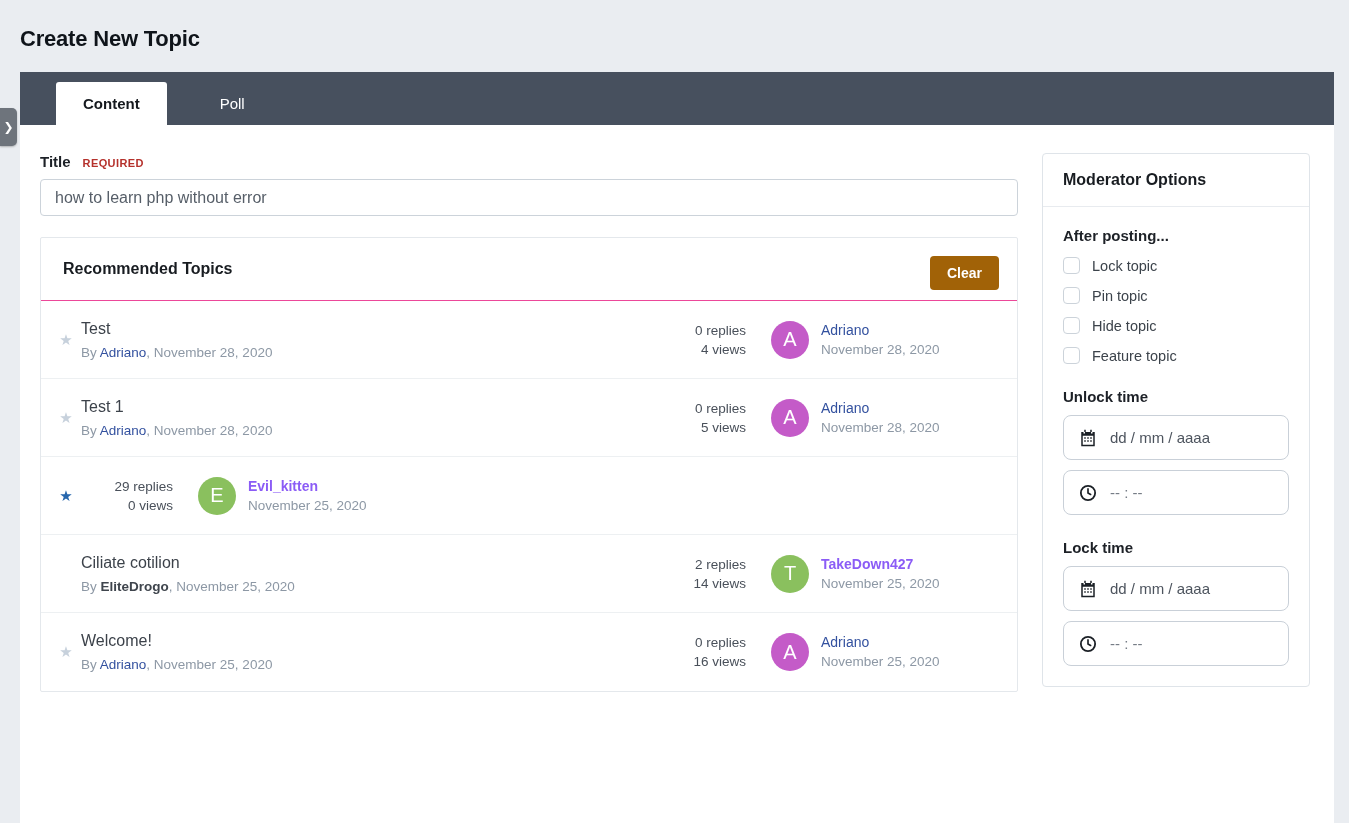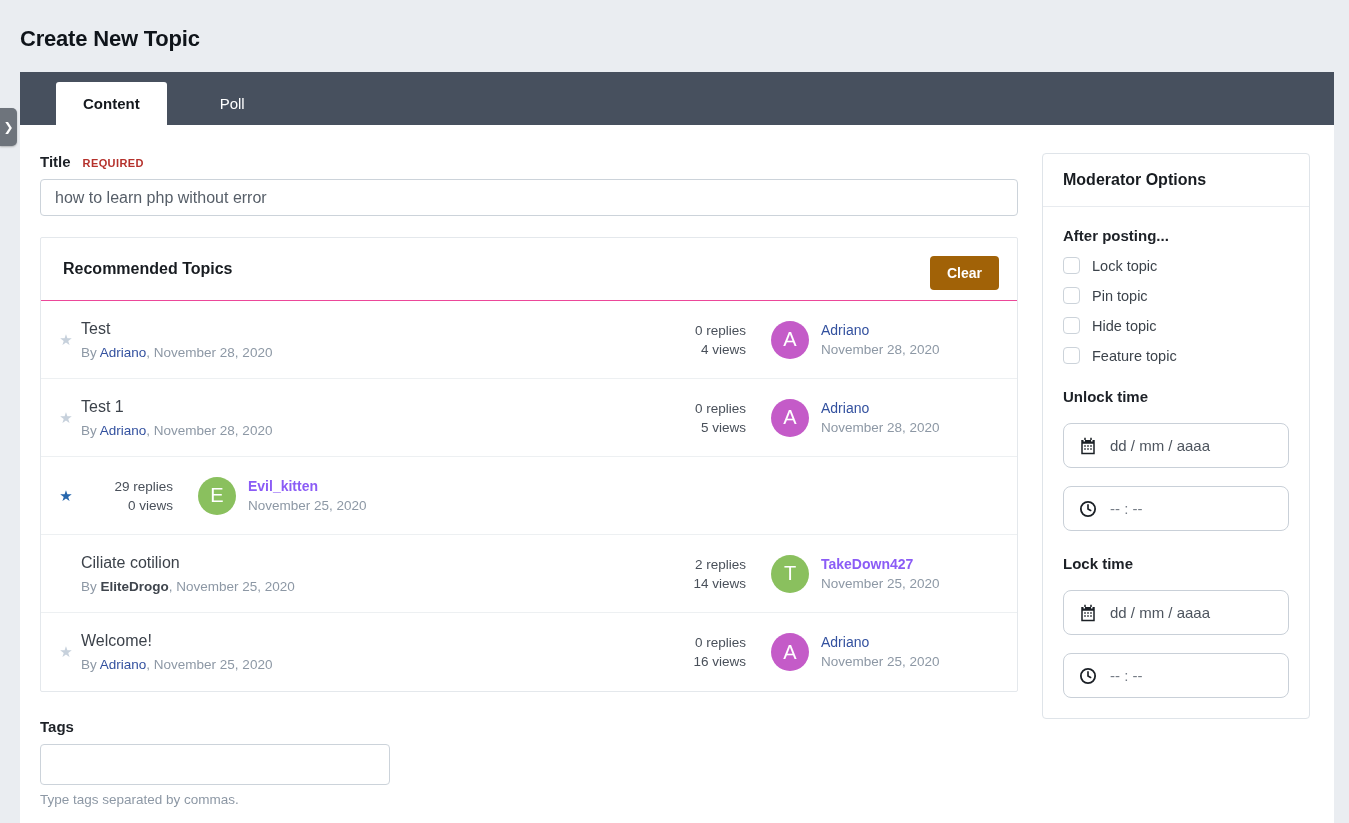"dd / mm / aaaa" .dt-input { margin-top: 18px -> 10px }
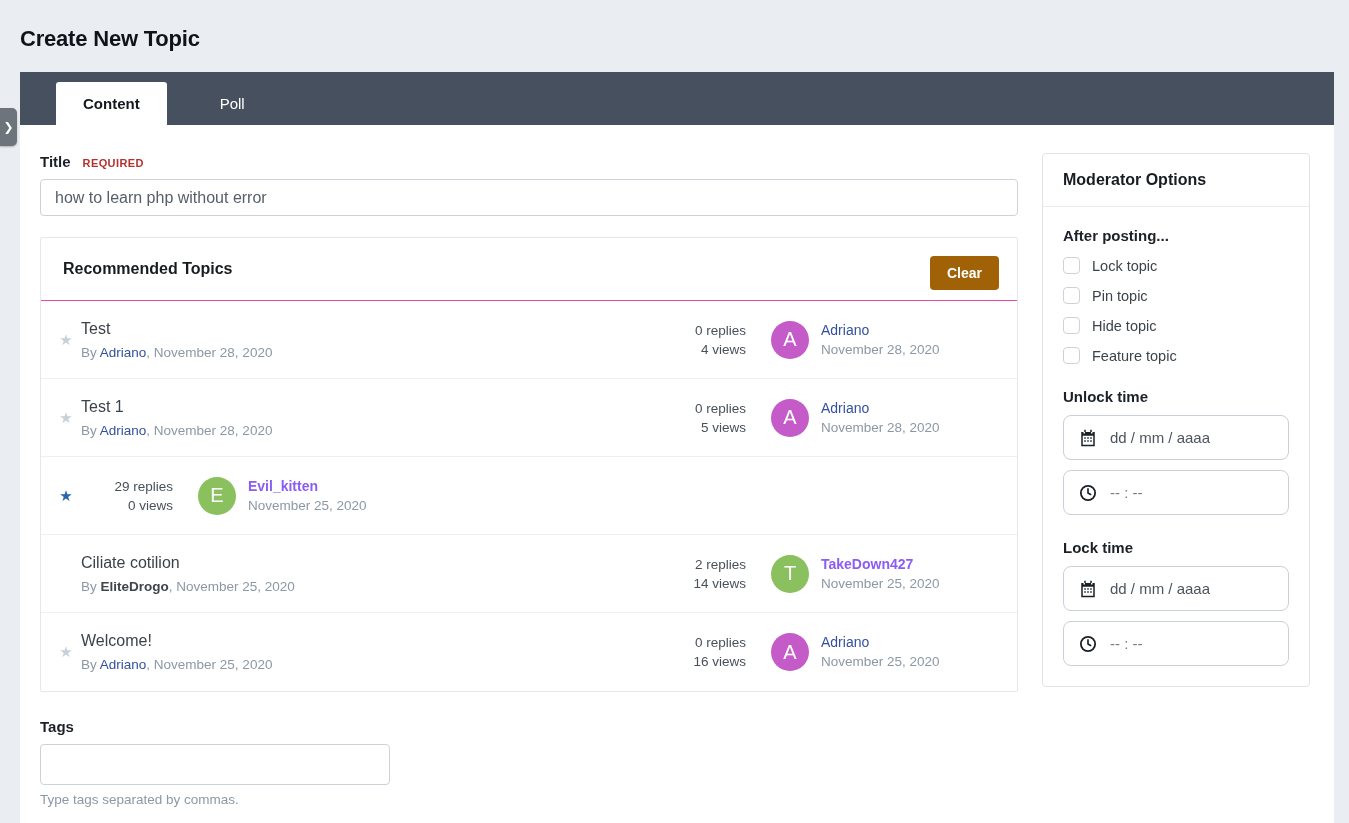"Tags" div.tags-section { html: <div> <div>Tags</div> <input> <div>Type tags separated by commas.</div> </div> -> none }
